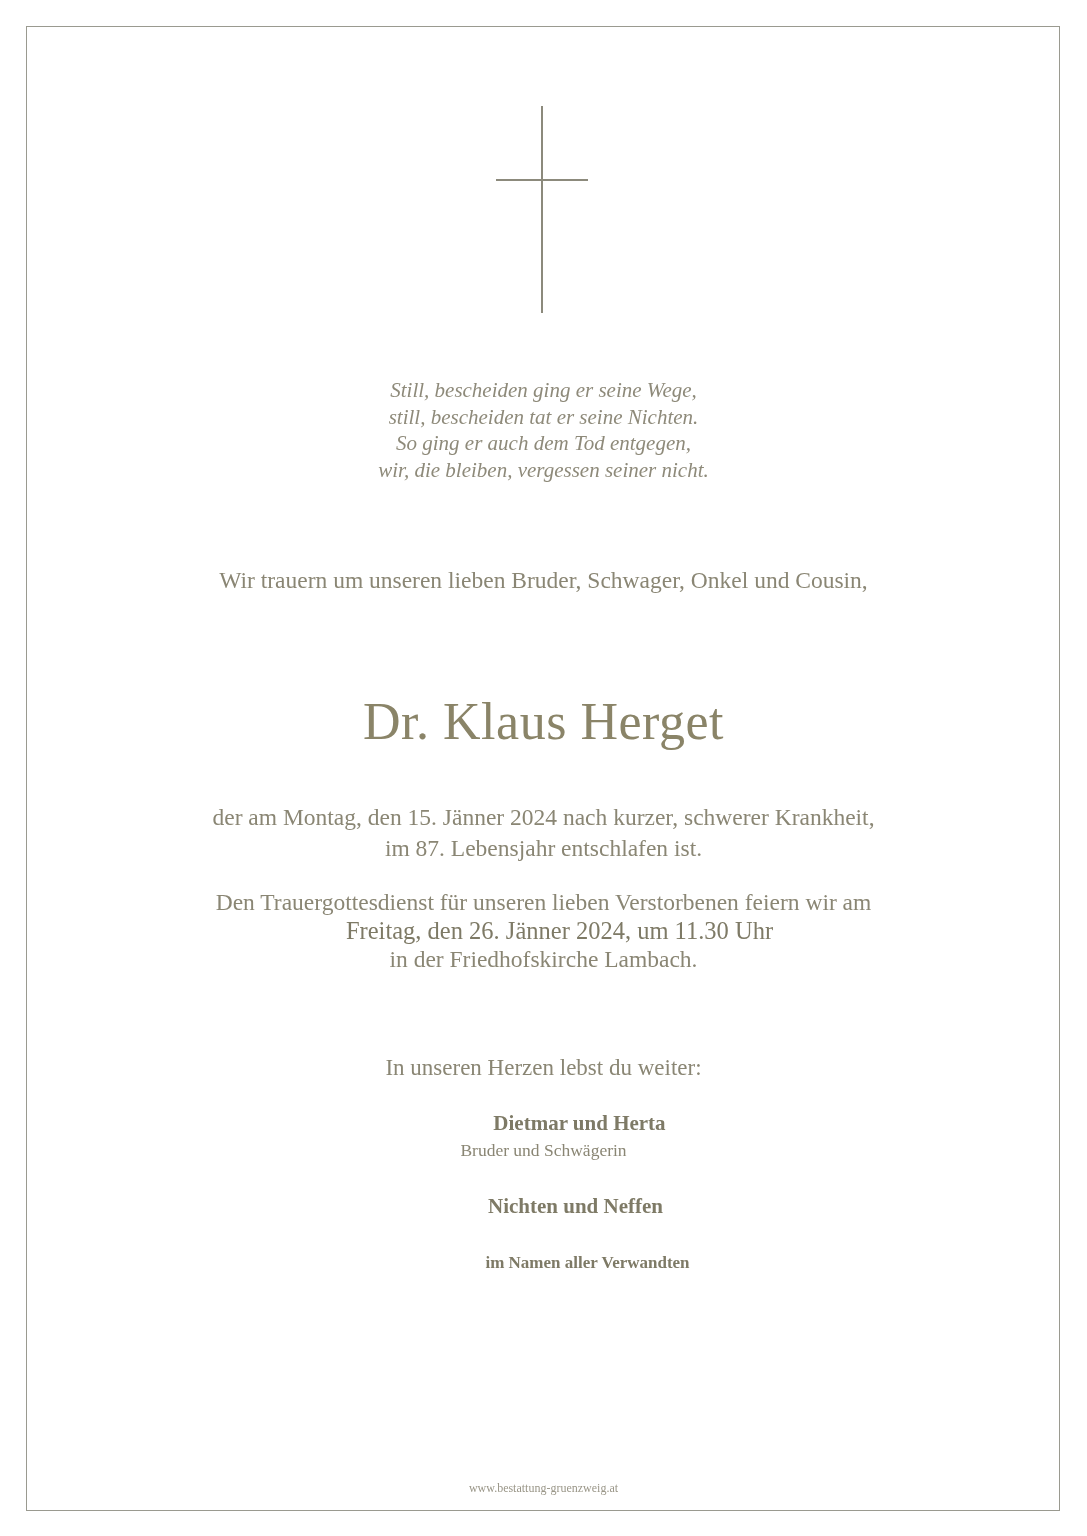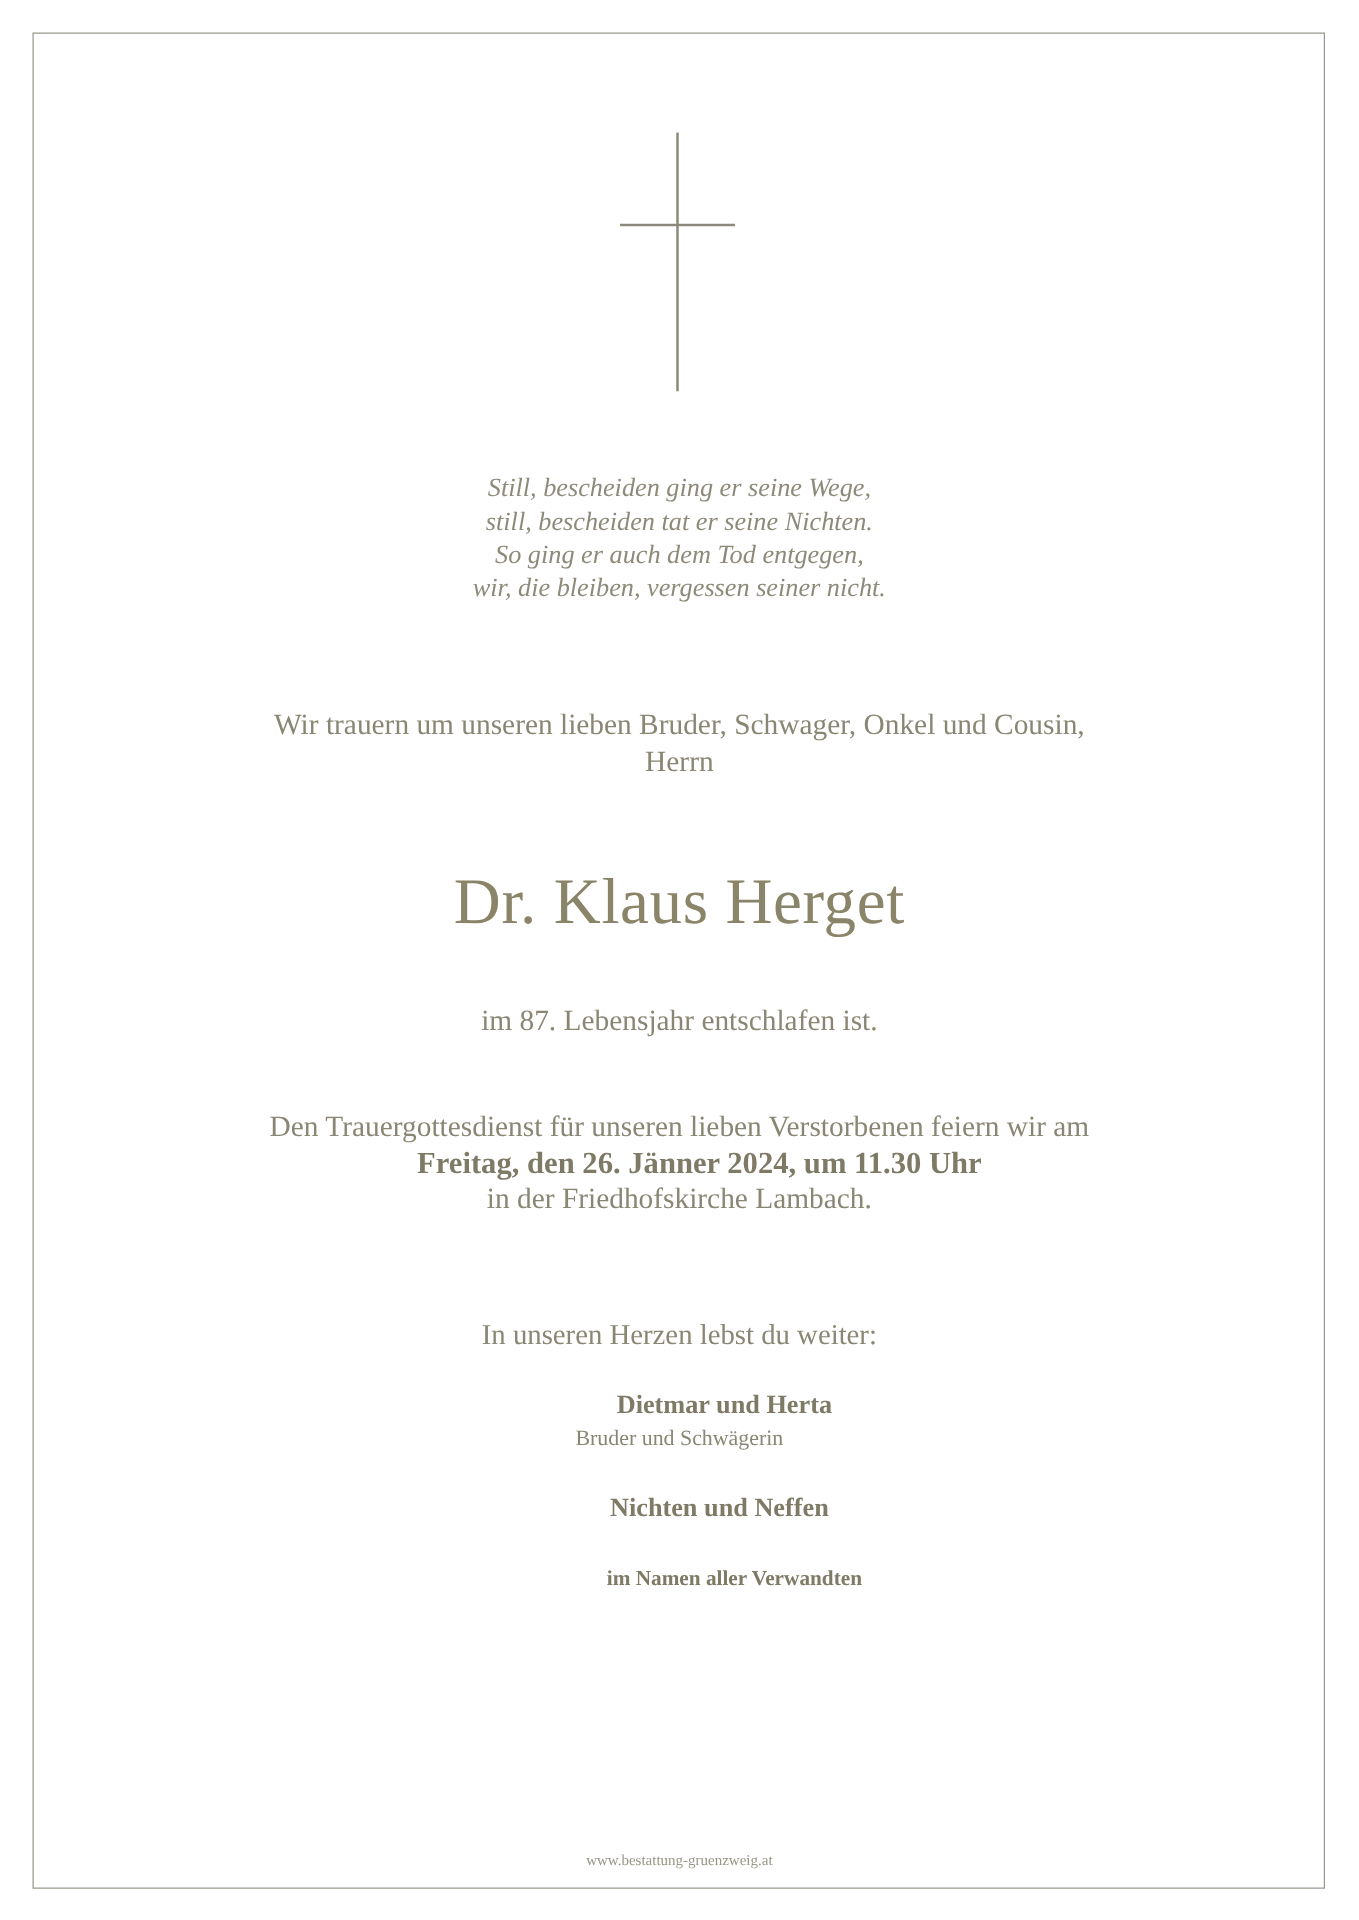"Herrn" div { html: <div>Herrn</div> -> none }
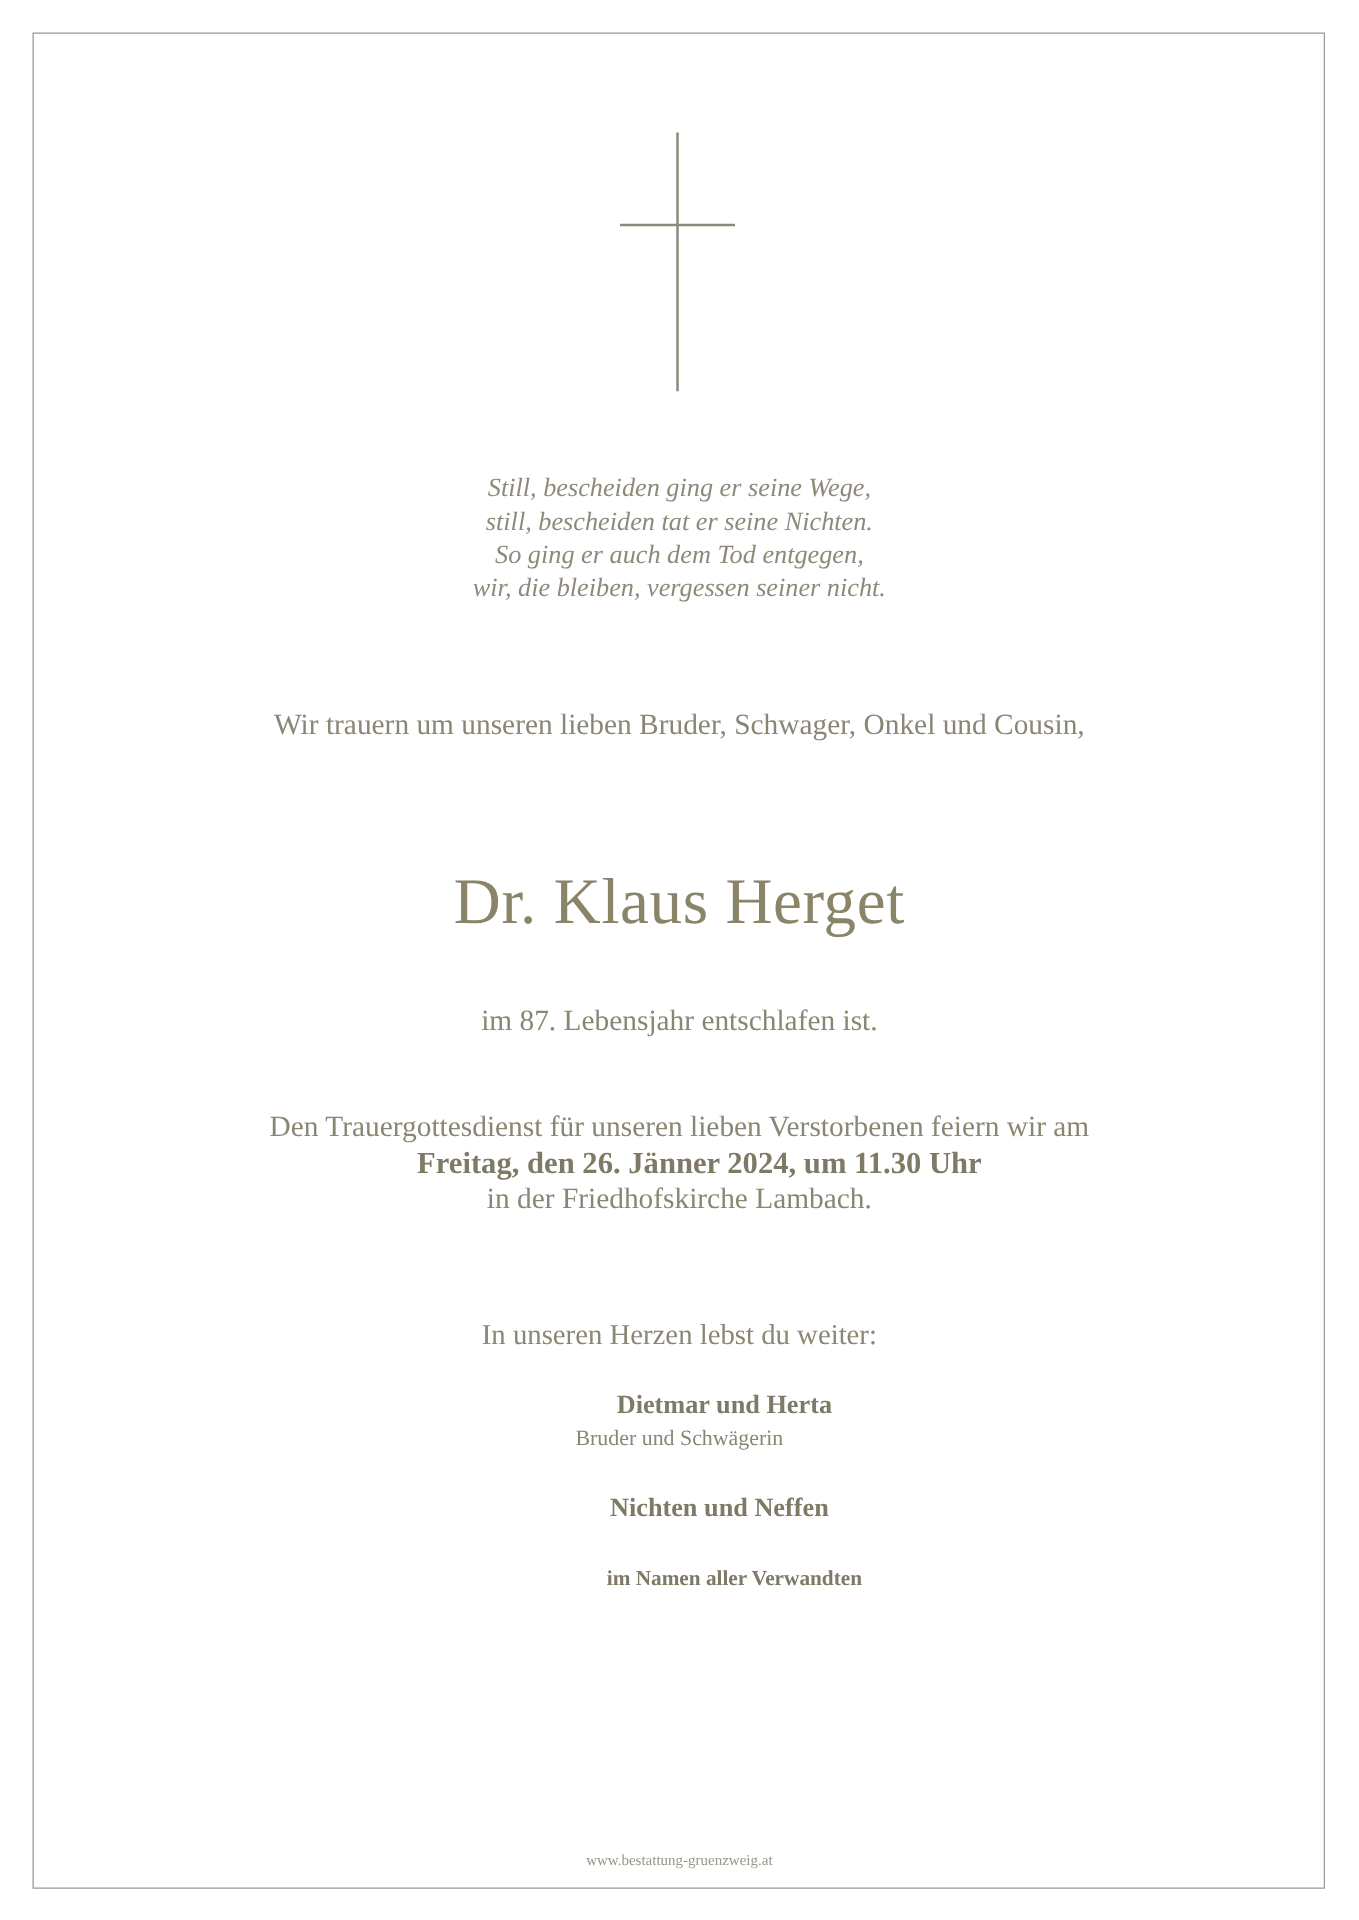"der am Montag, den 15." div { html: none -> <div>der am Montag, den 15. Jänner 2024 nach kurzer, schwerer Krankheit,</div> }
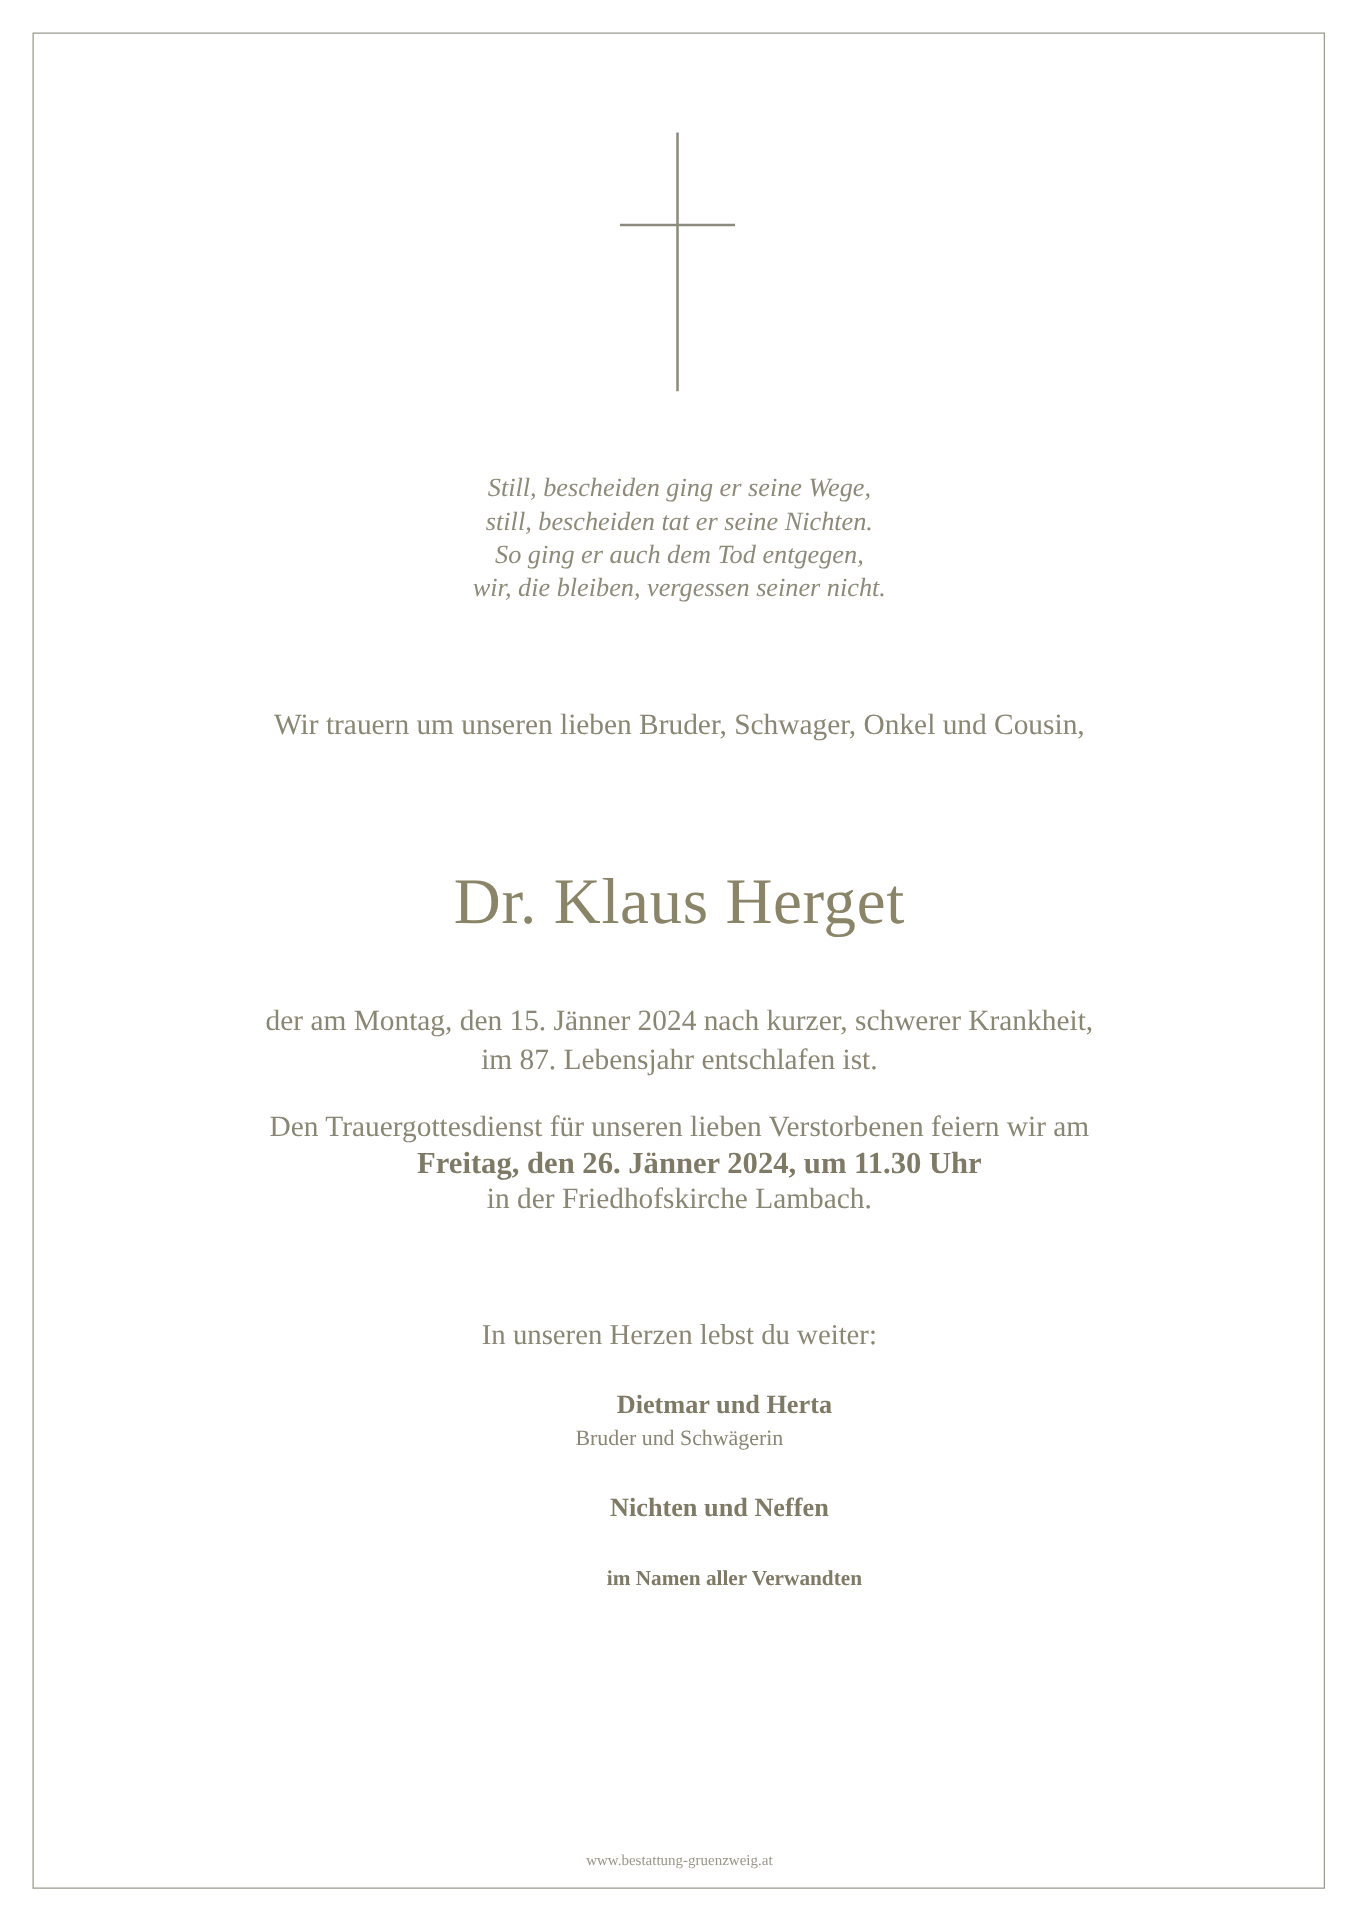"Freitag, den 26. Jänner 2024," .bold { font-weight: bold -> normal }
